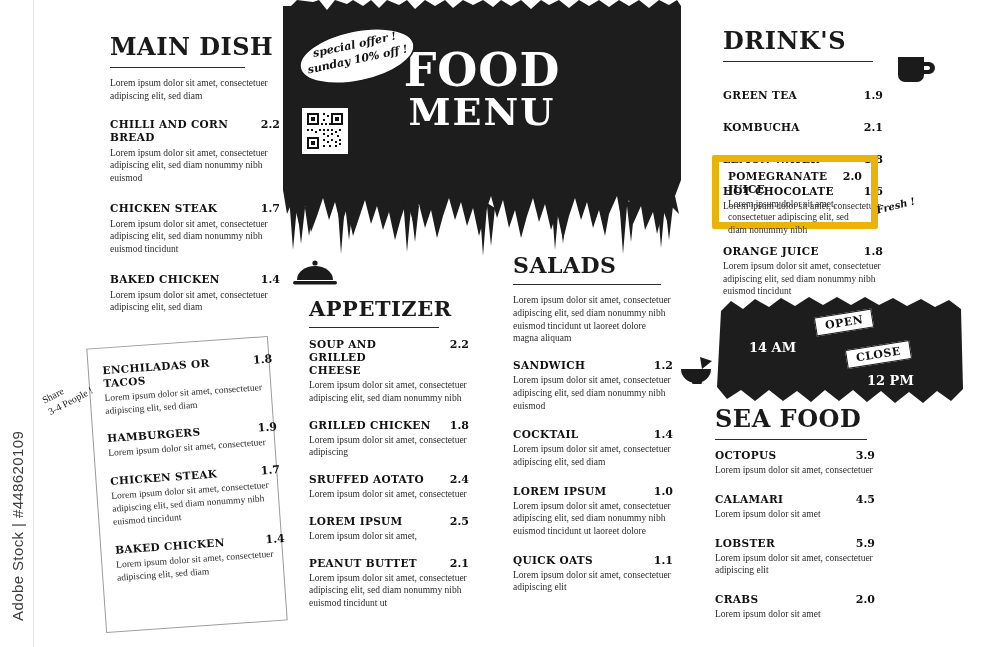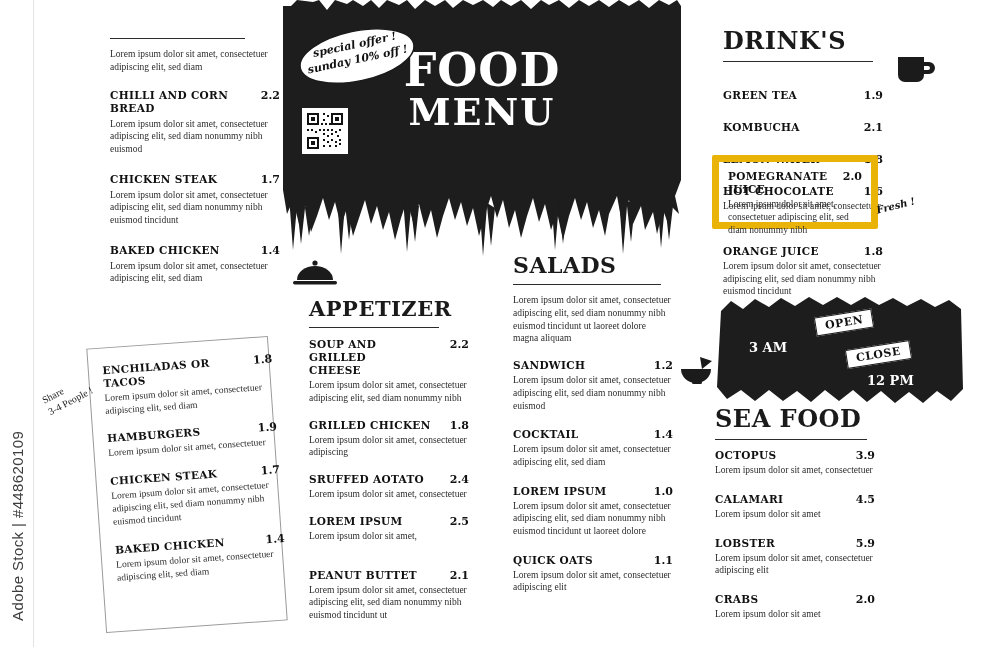"MAIN DISH" div.sec-title { html: none -> <div>MAIN DISH</div> }
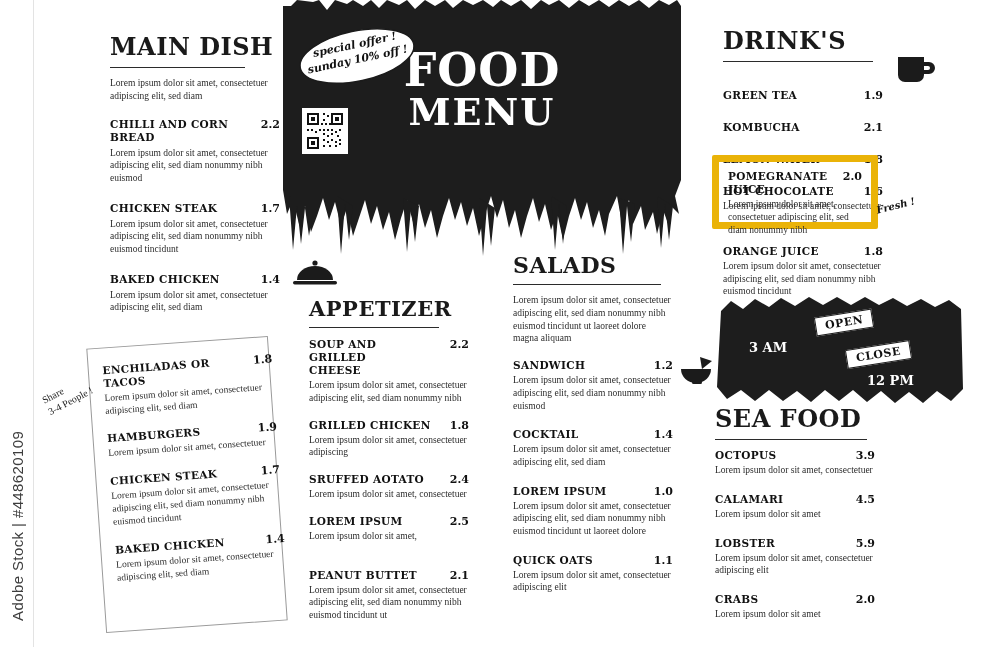"3 AM" div.hours-time { text: 3 -> 14 }
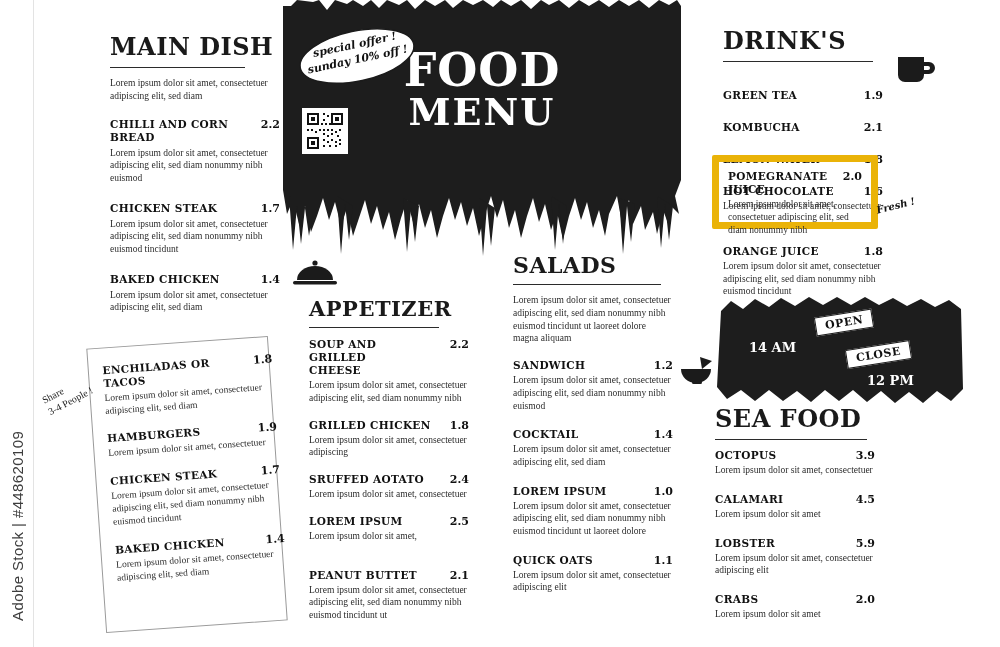"PEANUT BUTTET" div.item { margin-top: 26px -> 14px }
